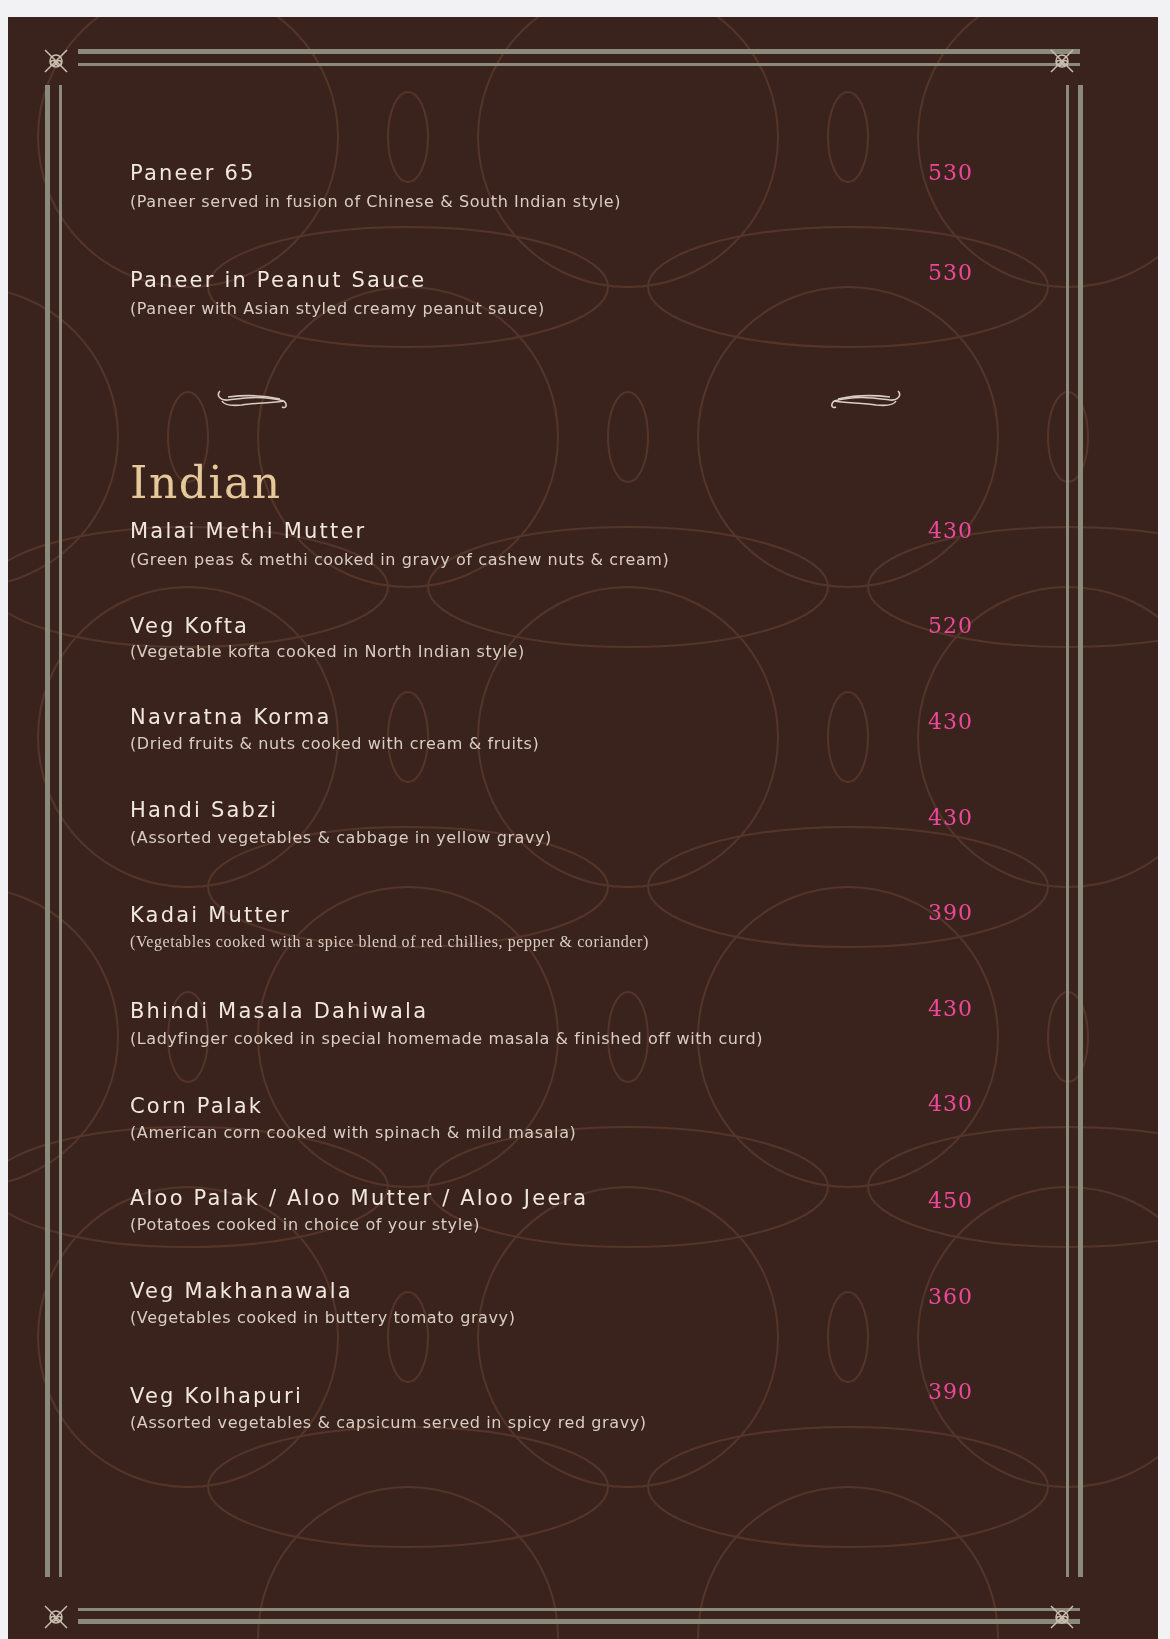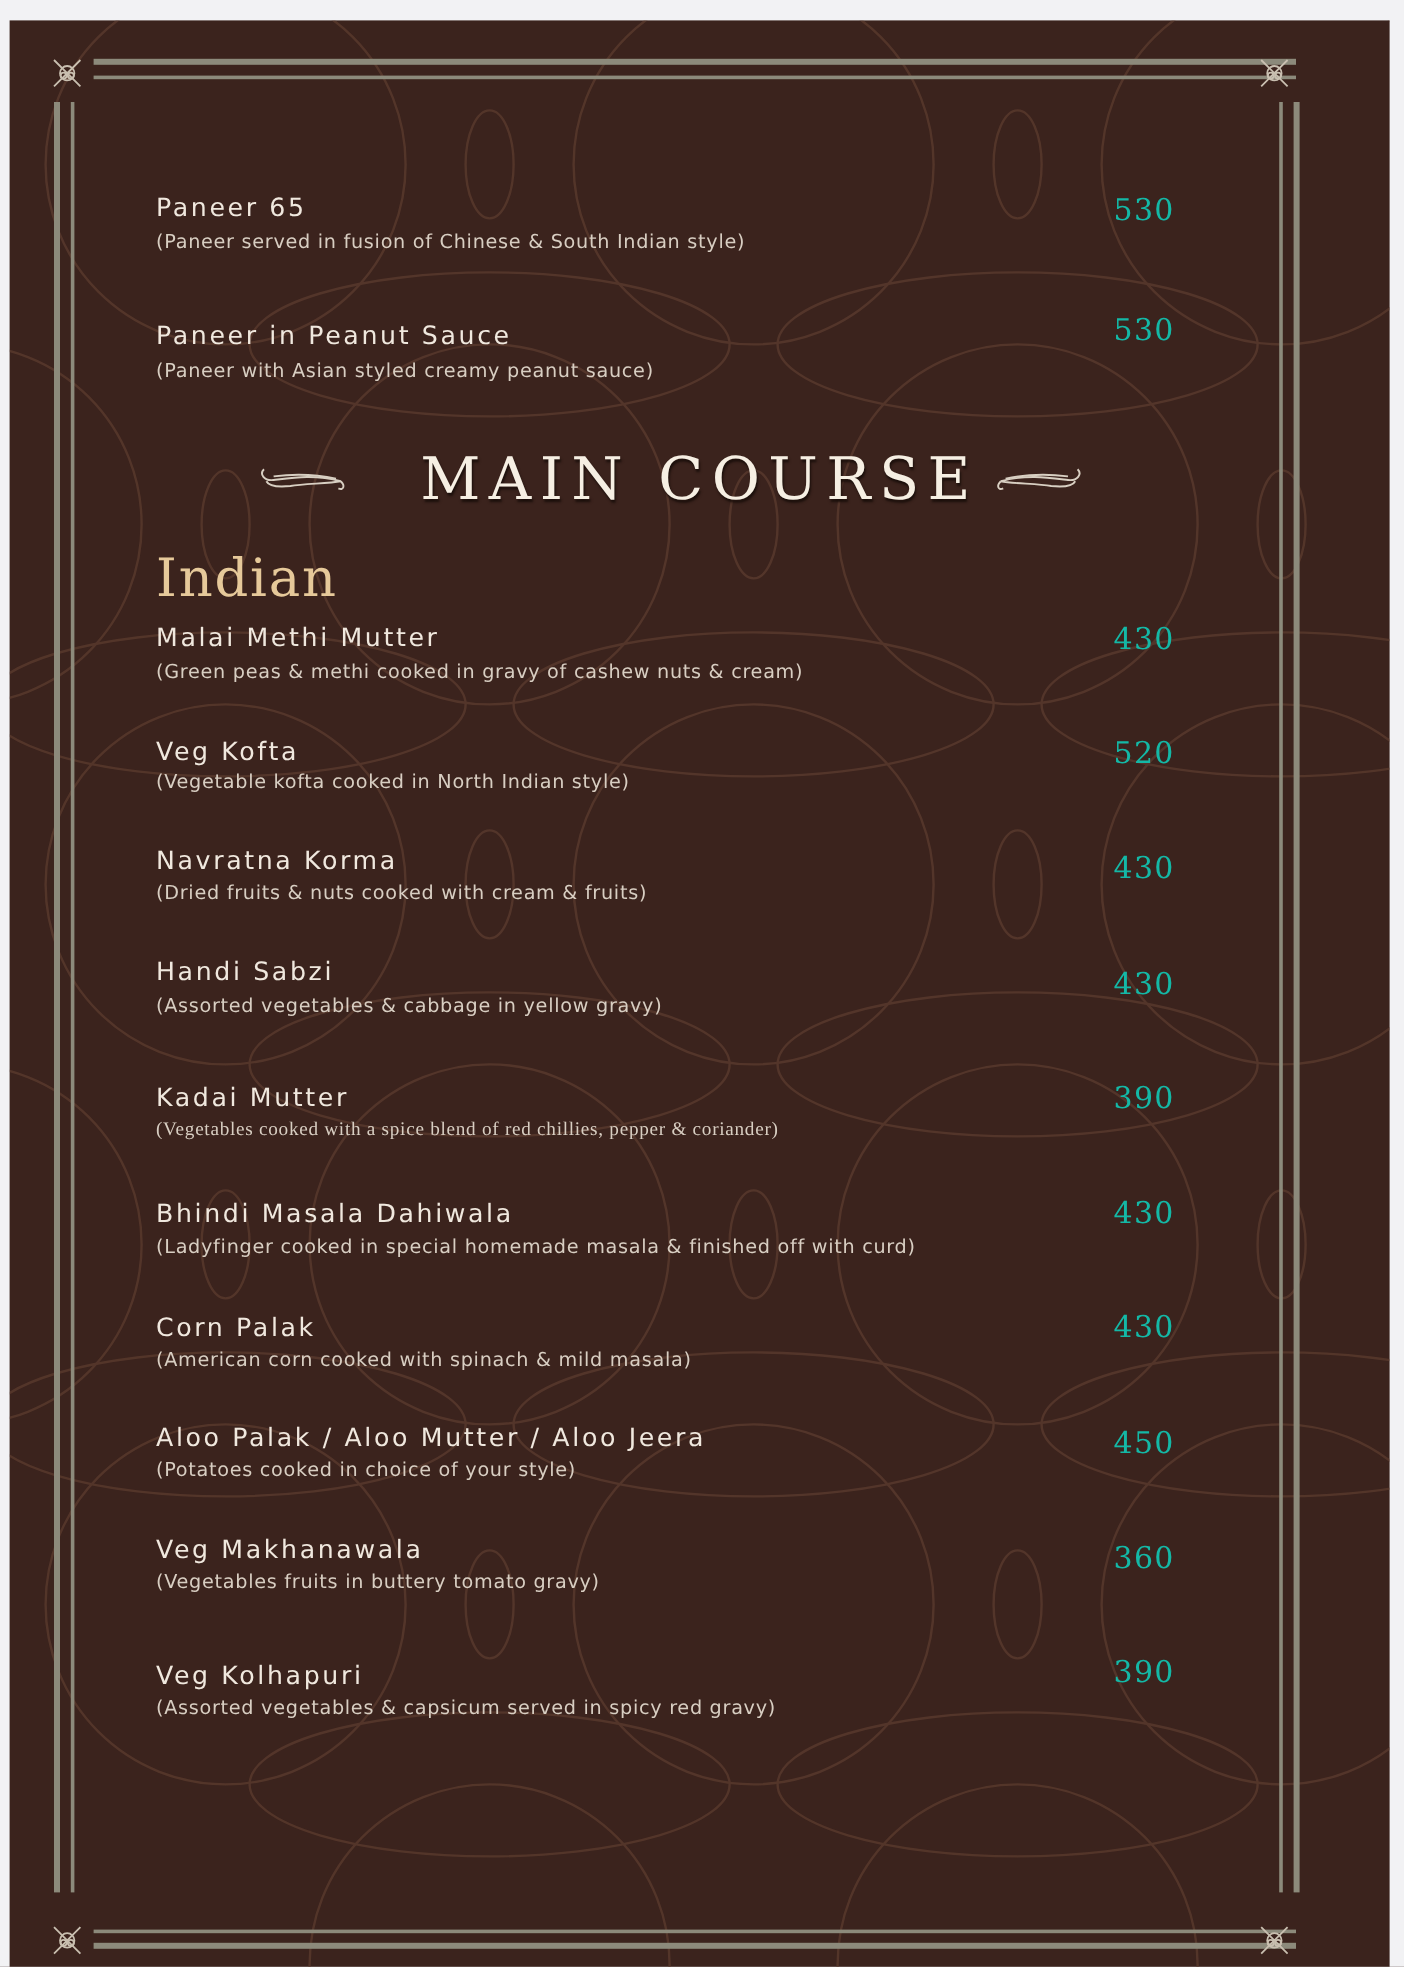"530" .item-price { color: #14b8a6 -> #ec4899; font-size: 25px -> 22px }
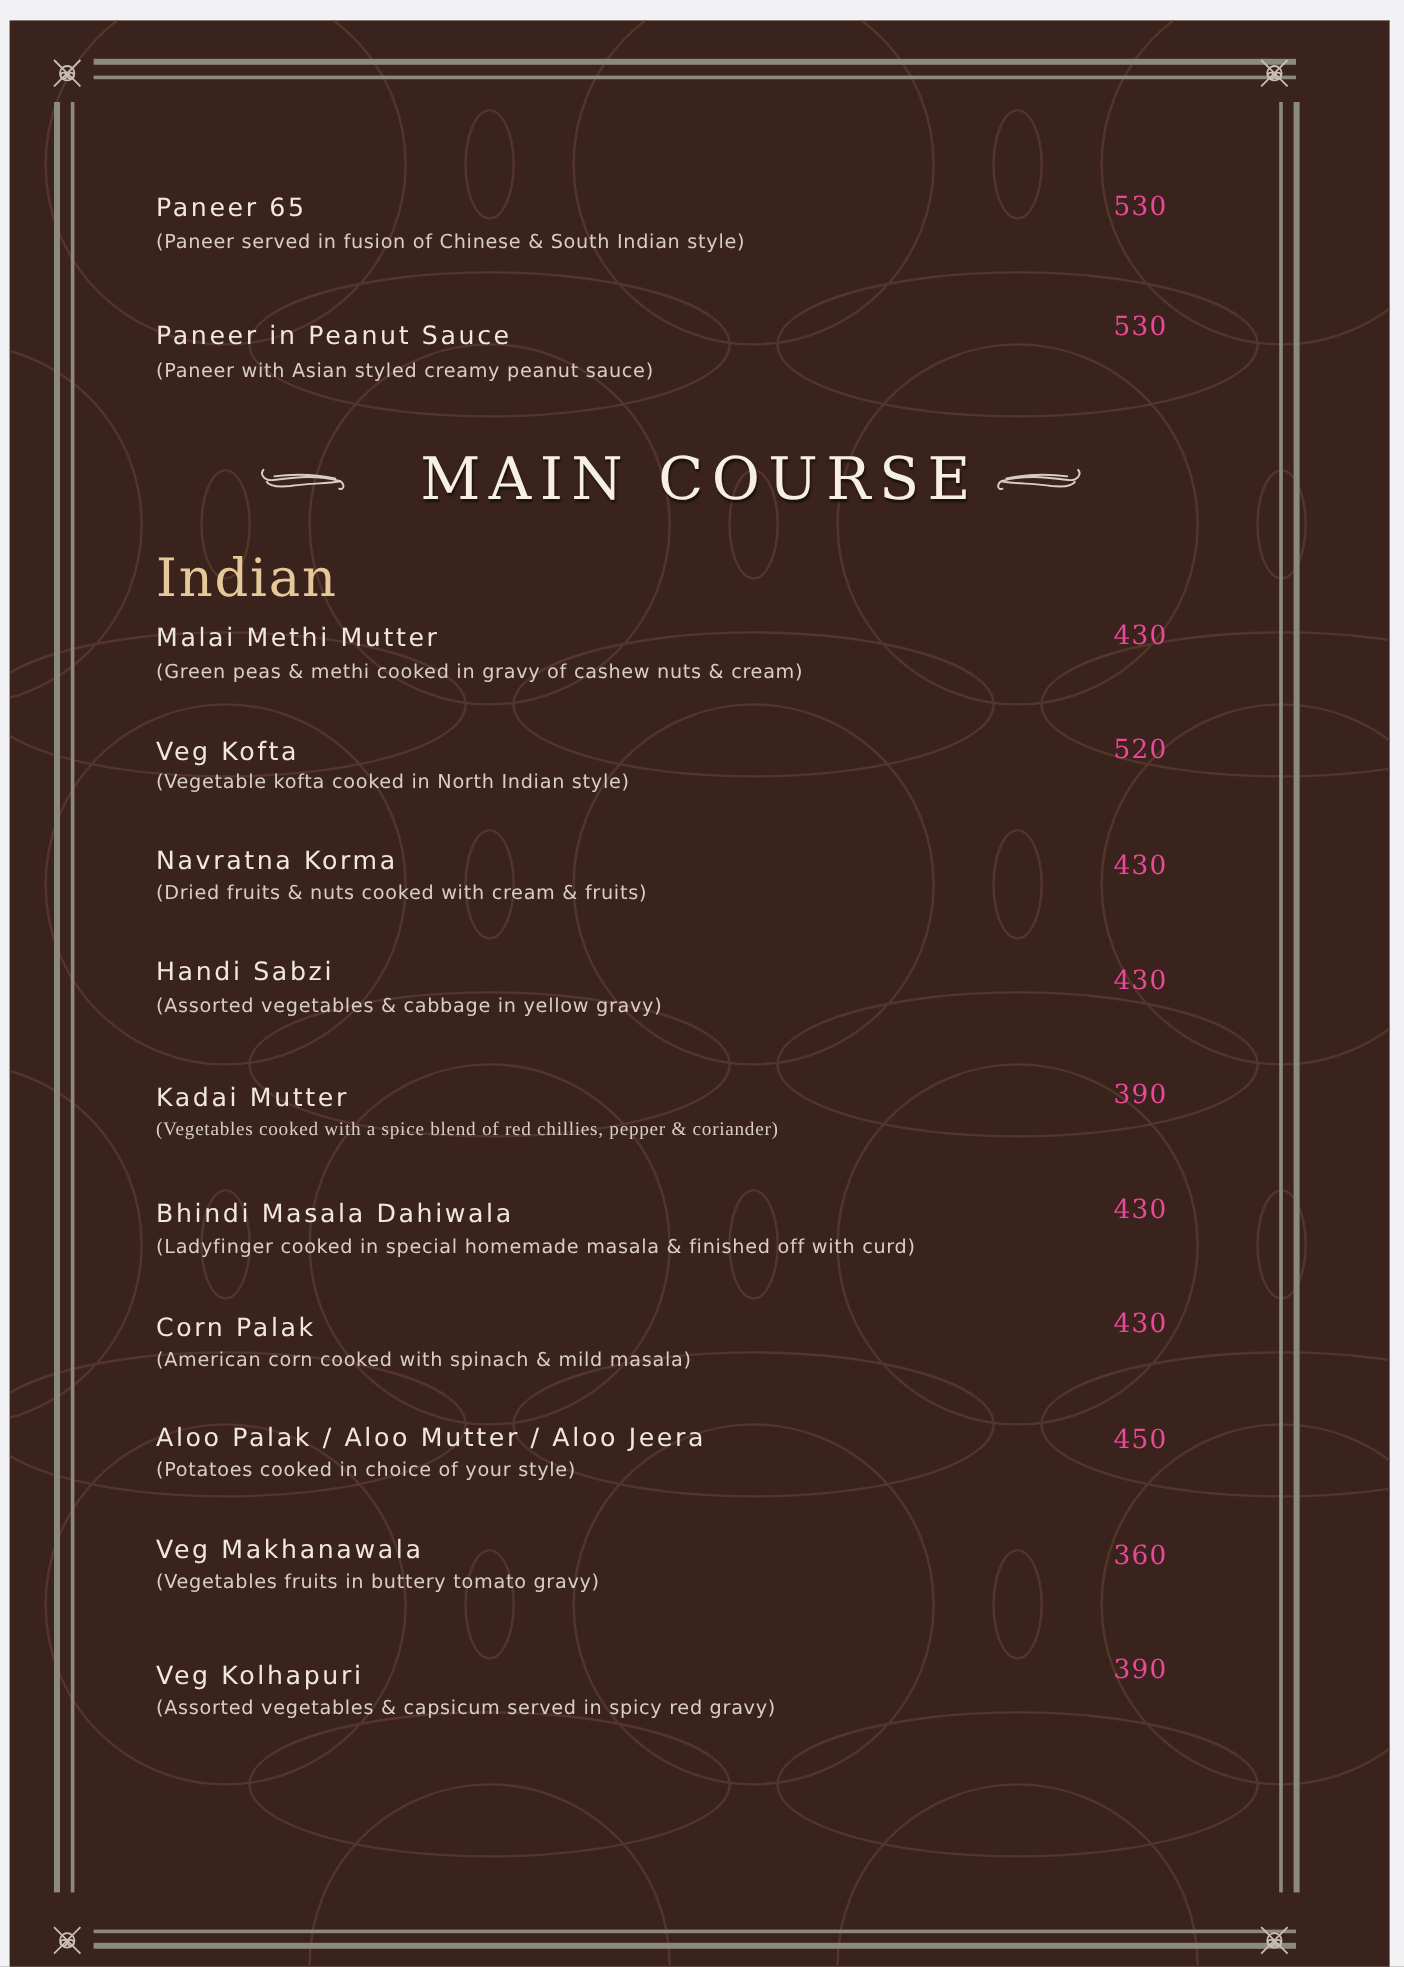"MAIN COURSE" div.section-title { html: <div>MAIN COURSE</div> -> none }
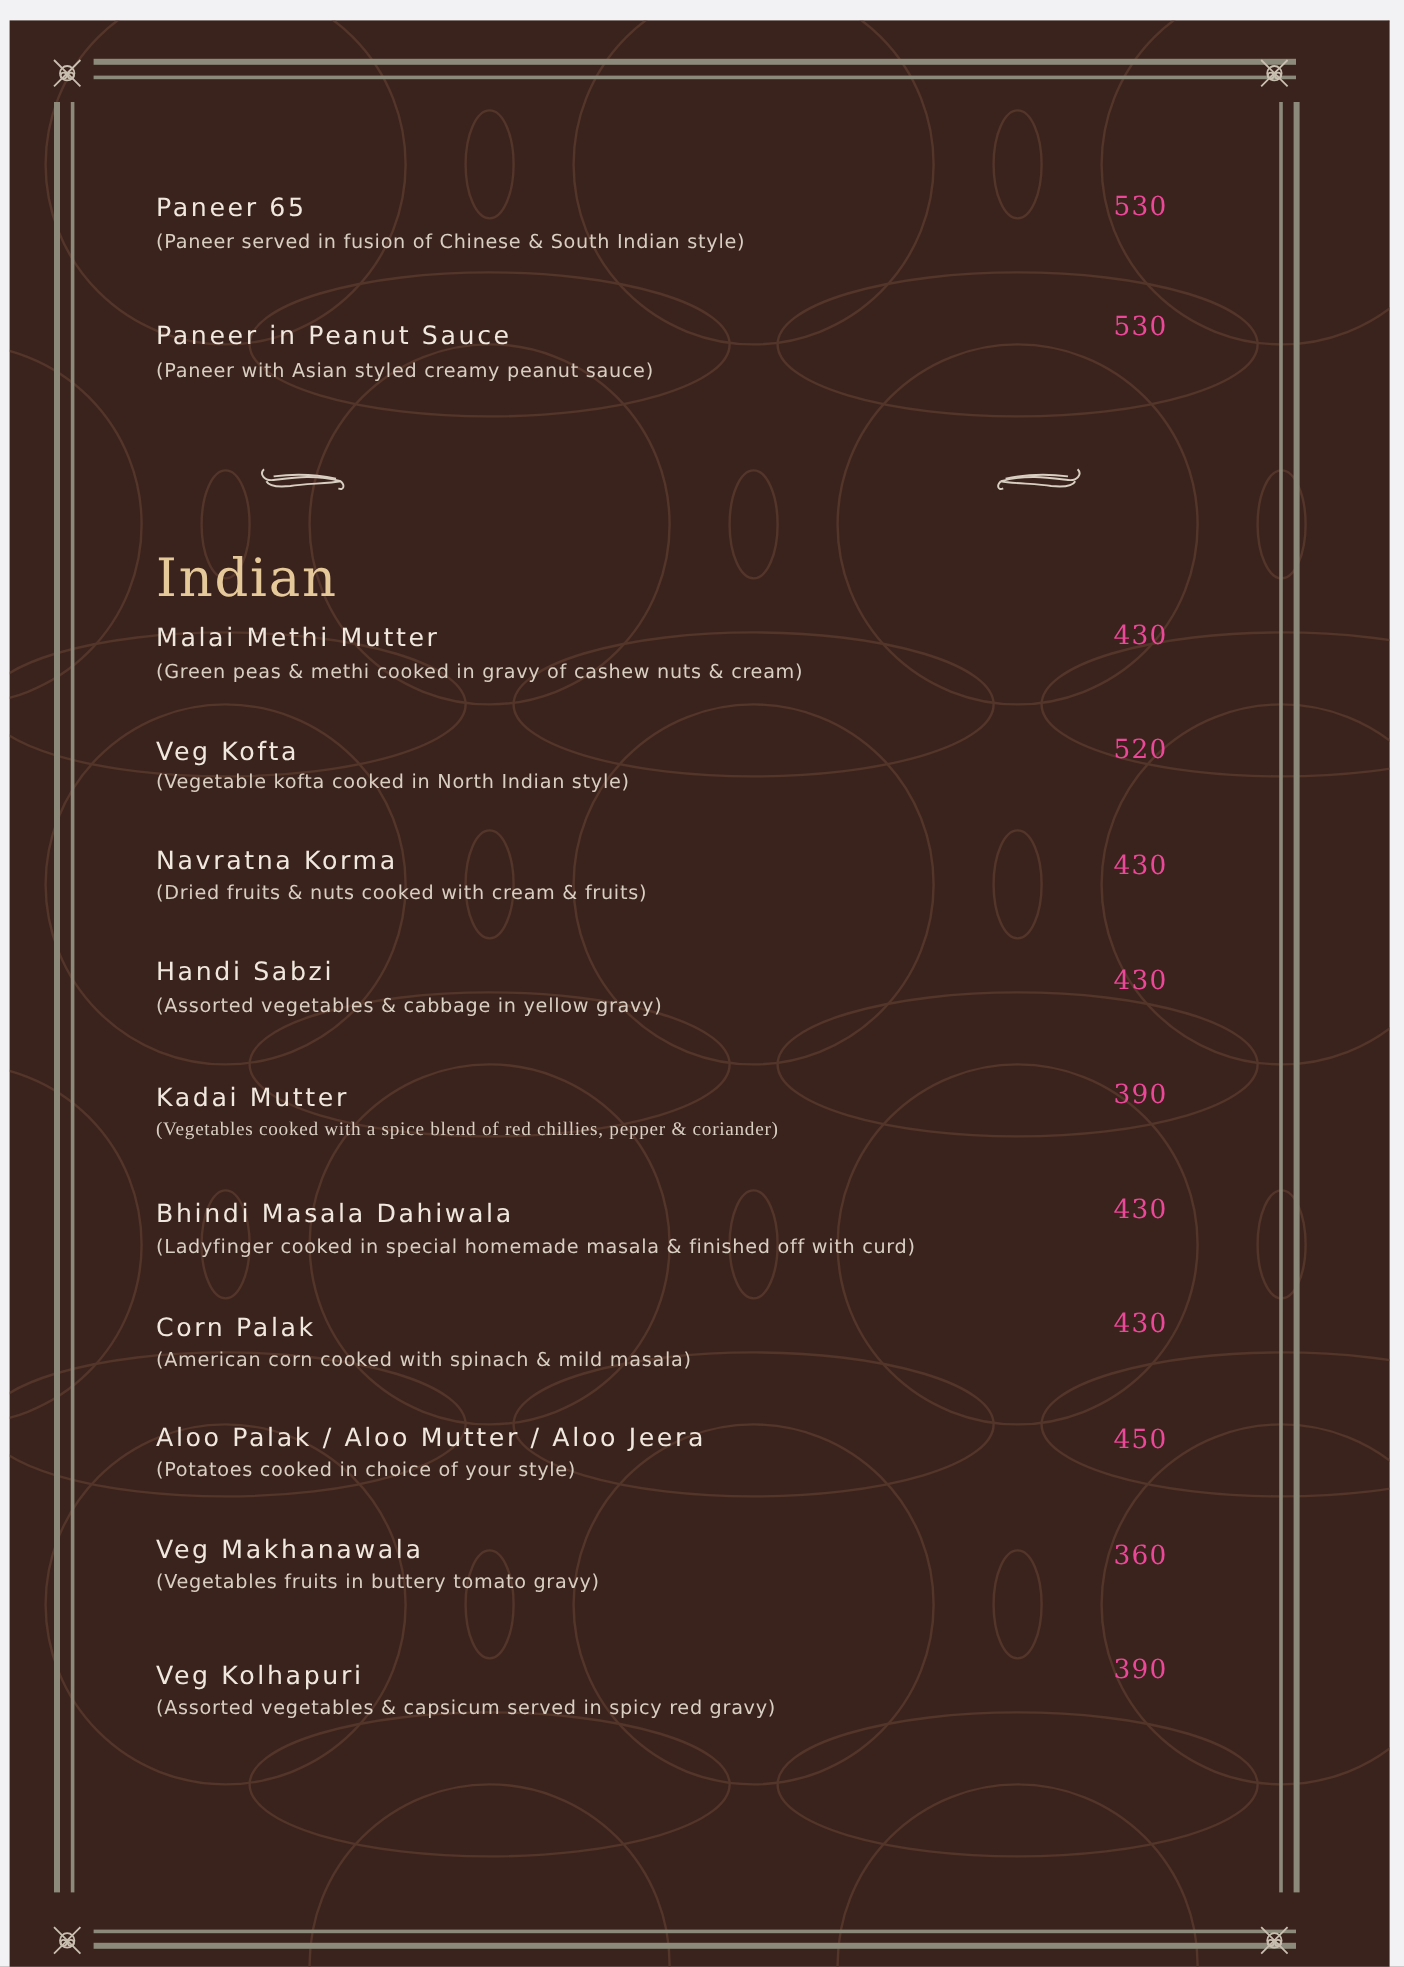"(Vegetables fruits in buttery tomato" div.item-desc { text: fruits -> cooked }
